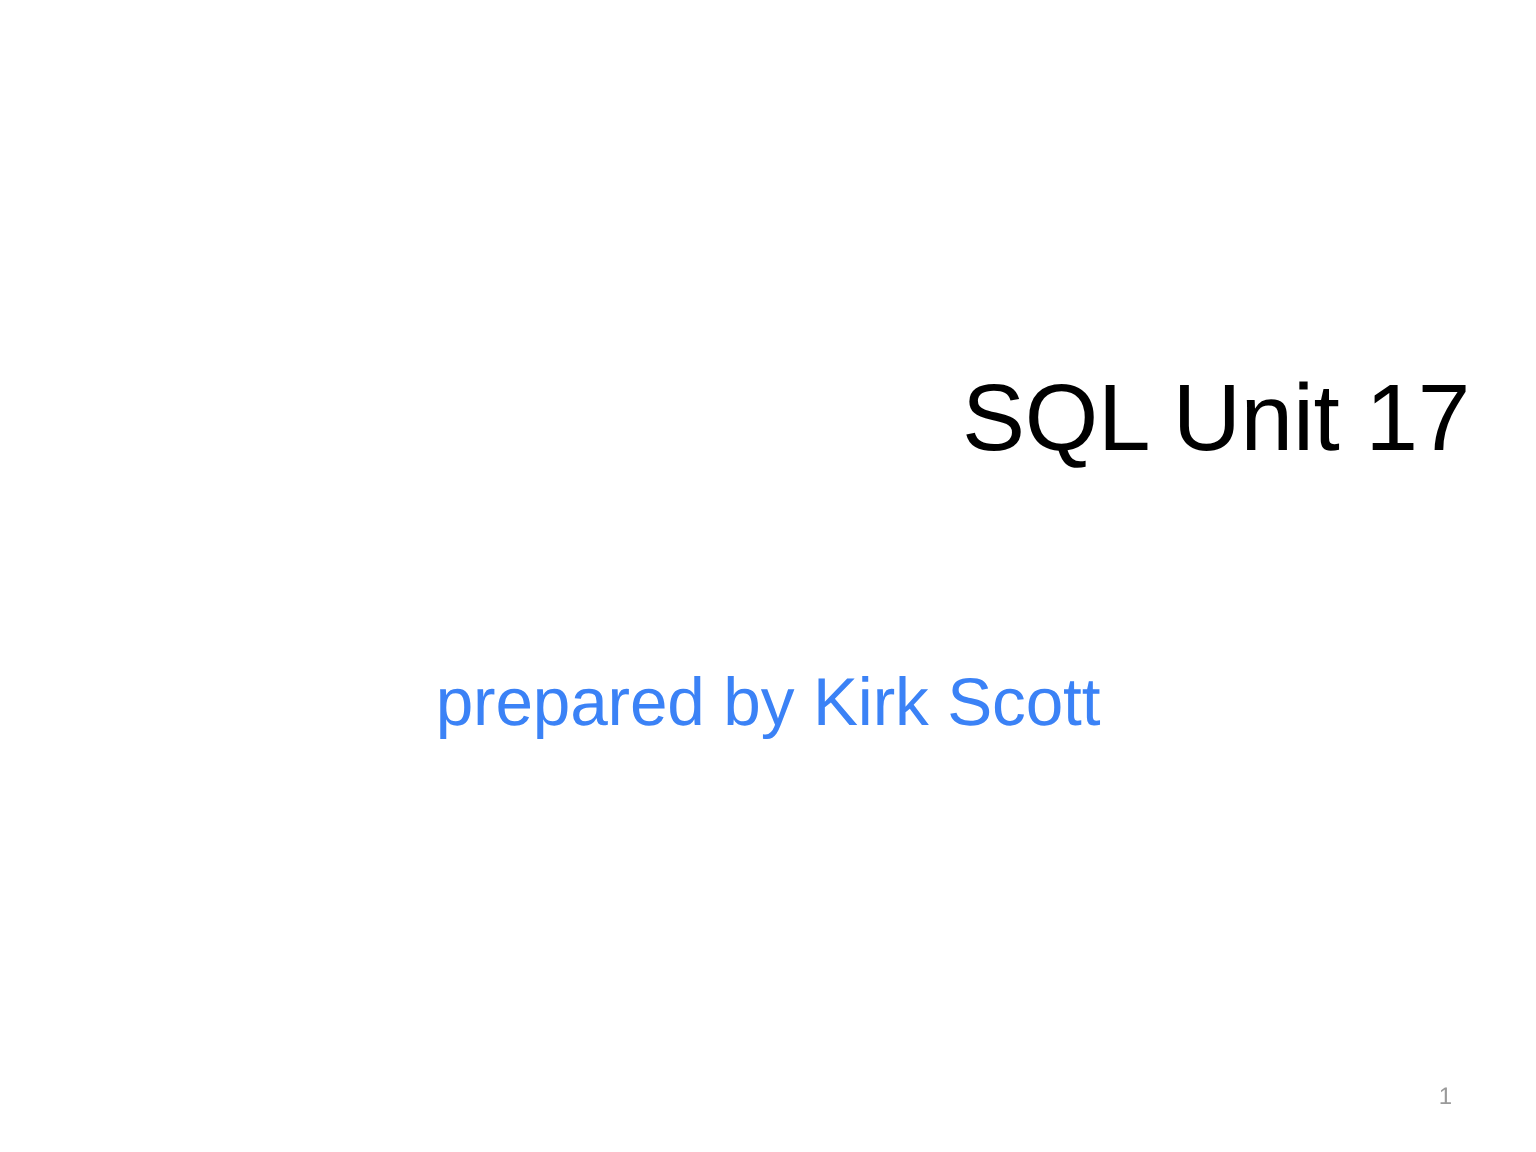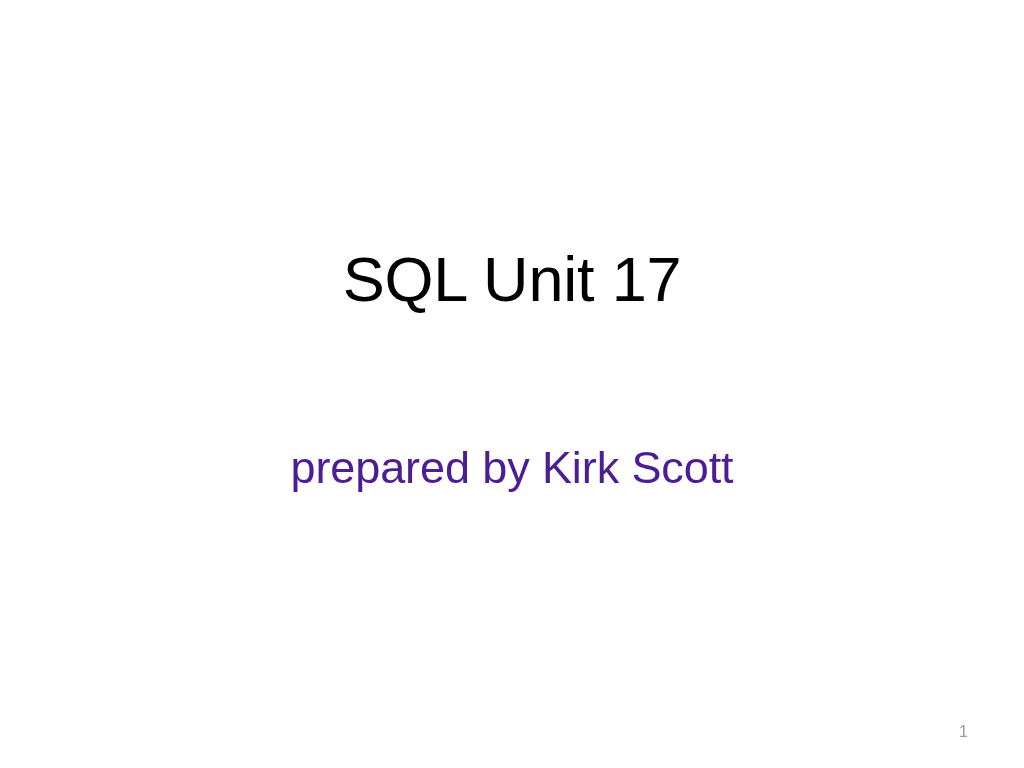"SQL Unit 17" .title-block { padding: 0 48px -> 0 32px; right: 0 -> 12px; text-align: center -> right }
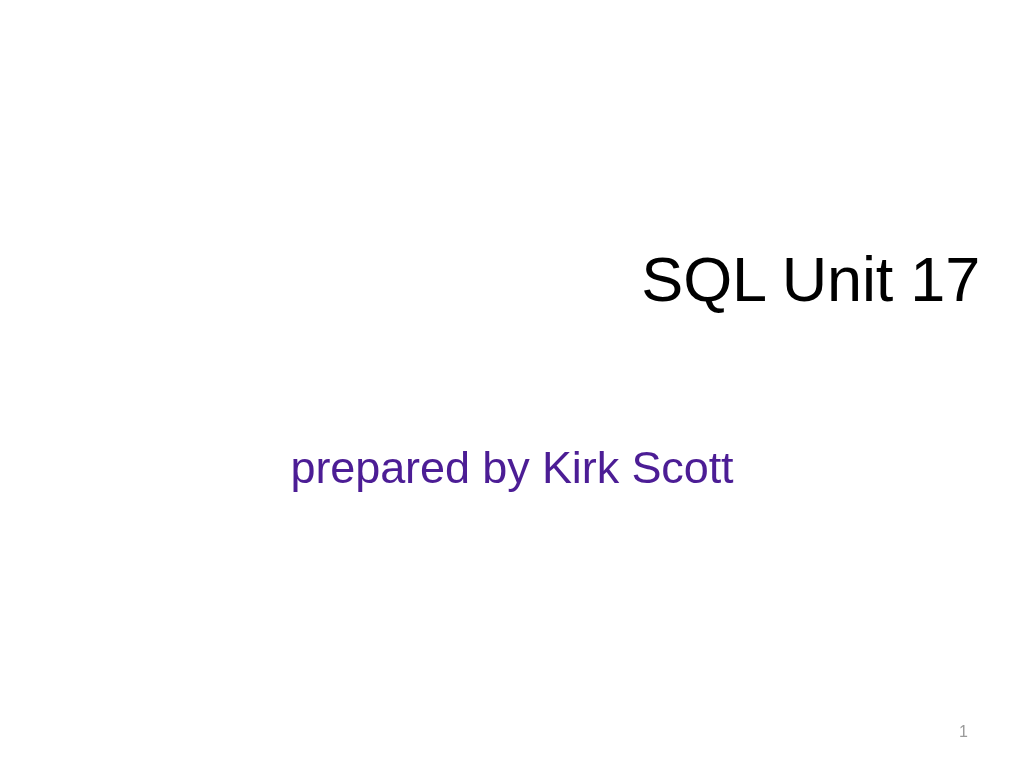"prepared by Kirk Scott" .subtitle-line { color: #4c1d95 -> #3b82f6 }
